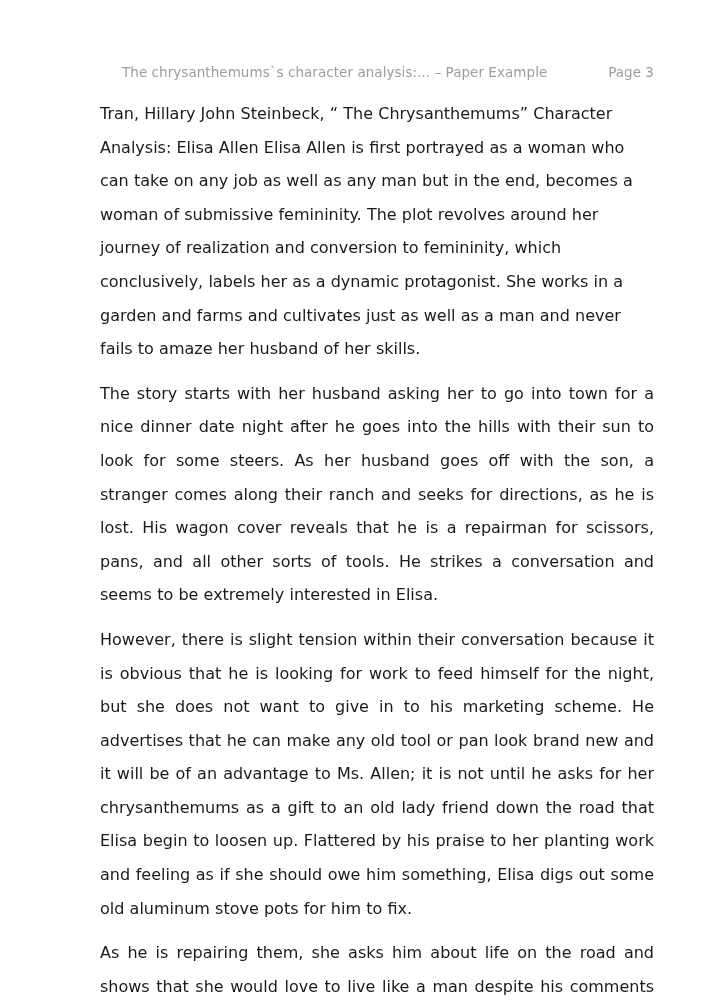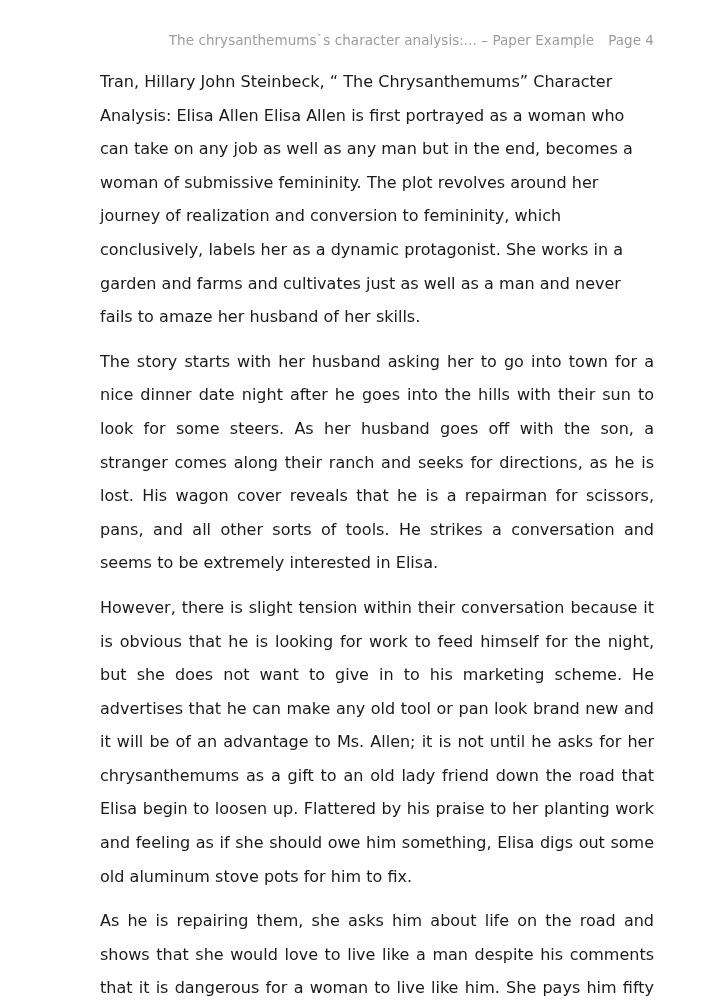"The chrysanthemums`s character" .doc-header { justify-content: flex-end -> space-between; margin-left: none -> 22px; padding-top: 31px -> 63px }
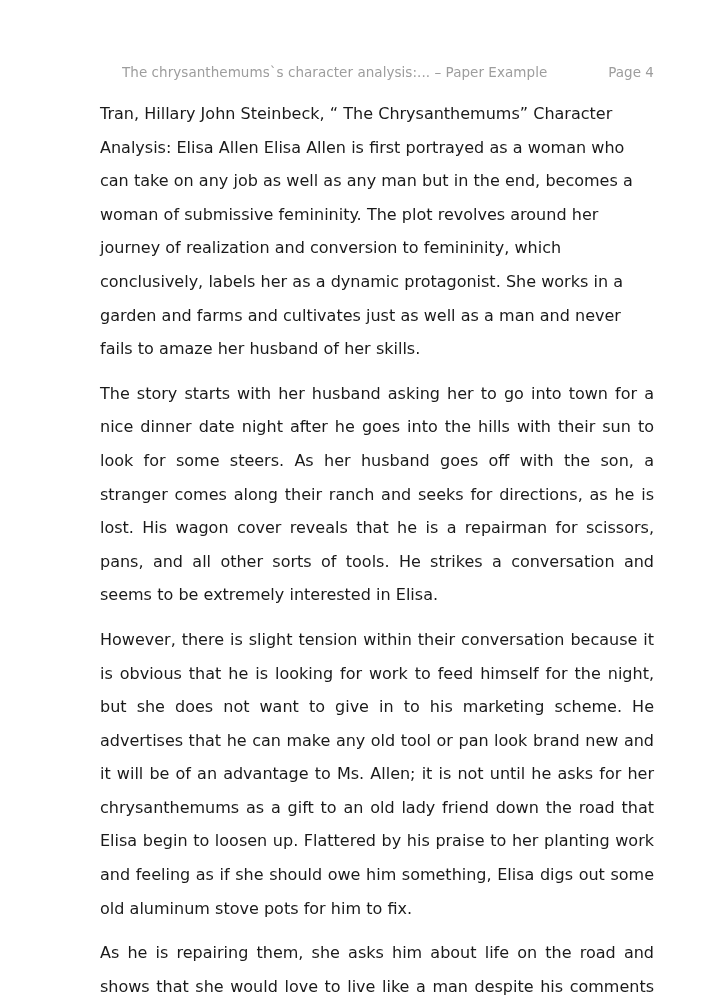"Page 4" span.header-page { text: 4 -> 3 }
